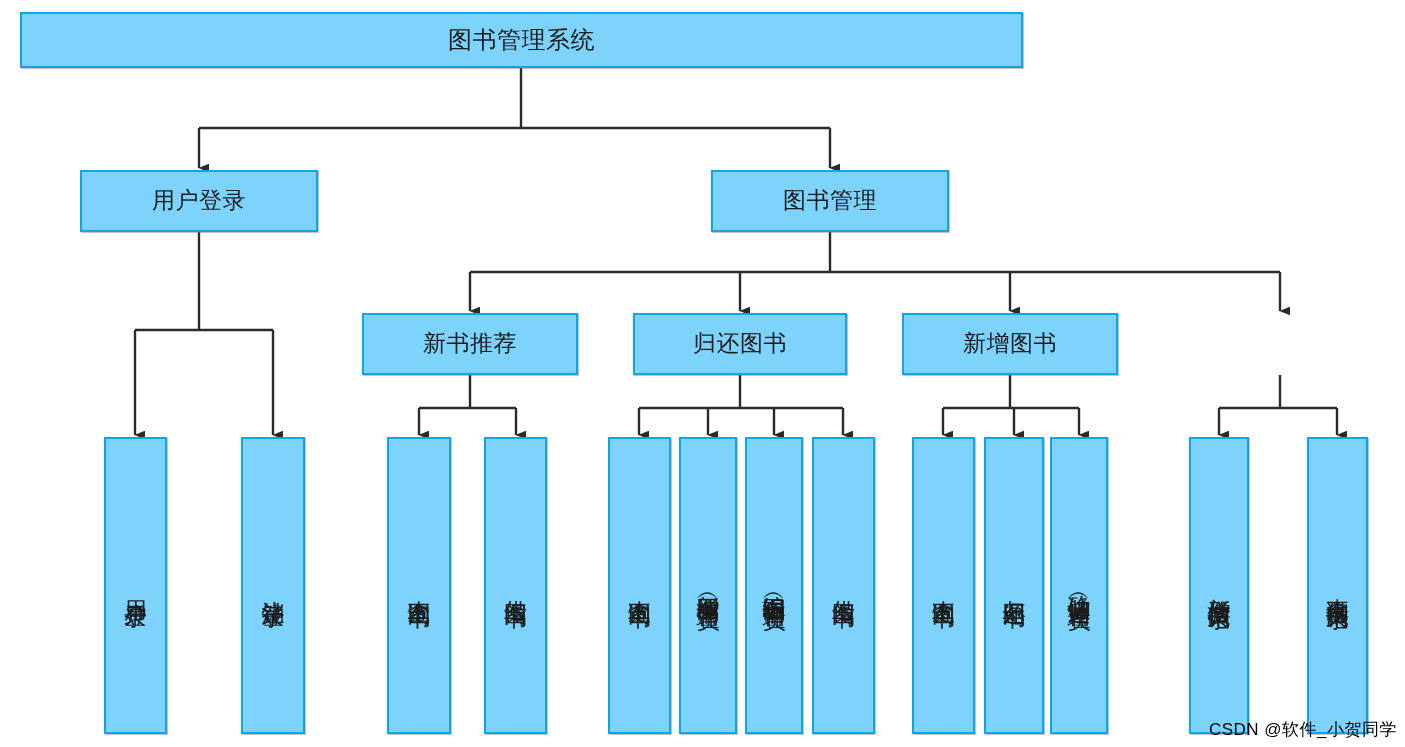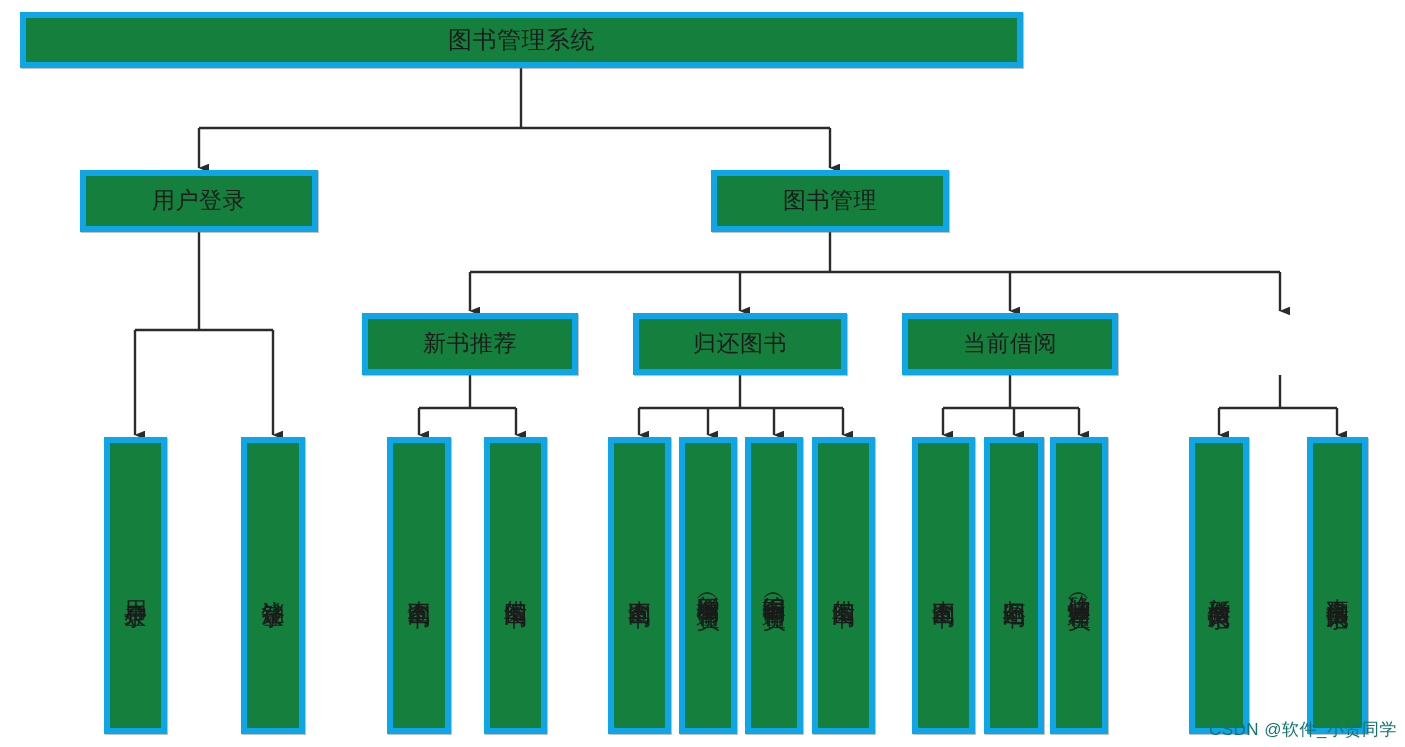"图书管理系统" .node { background: #15803d -> #7dd3fc; border: 6px solid #0ea5e9 -> 2px solid #0ea5e9 }
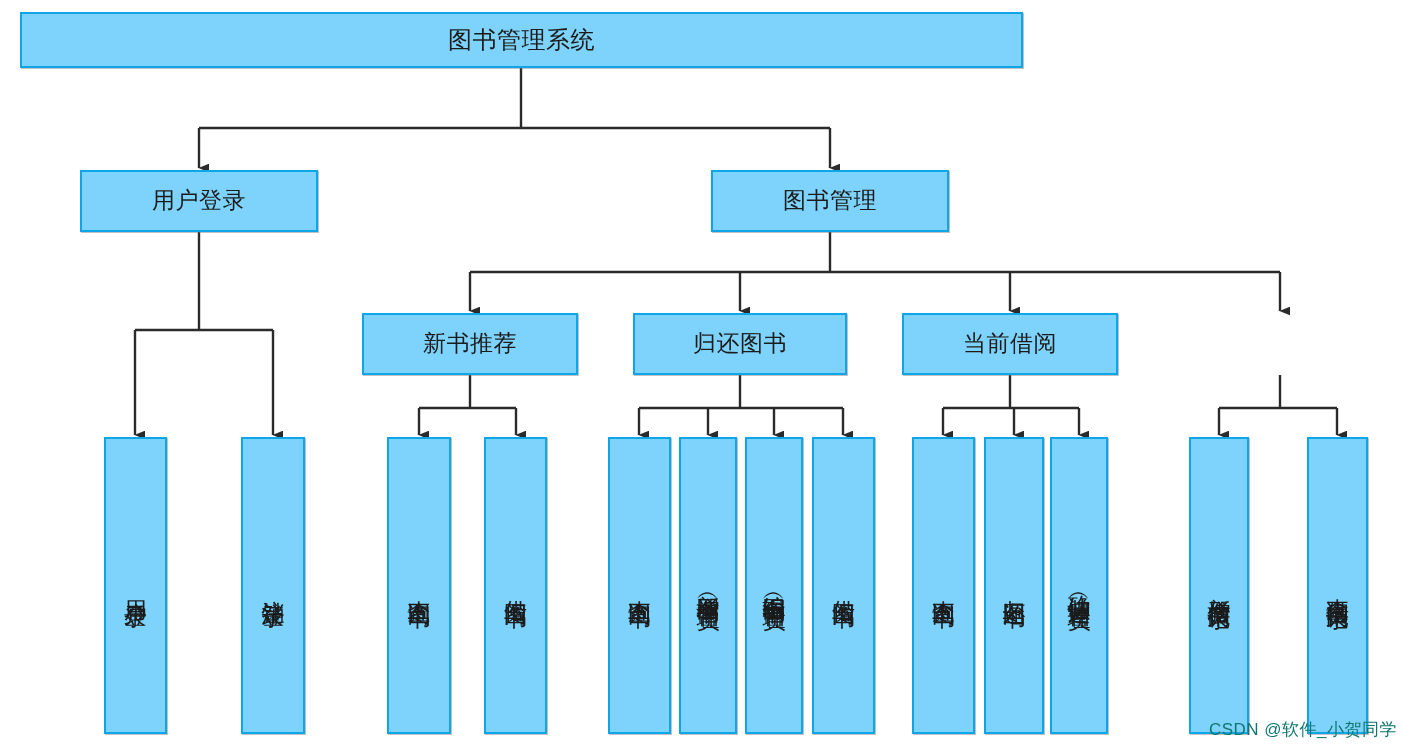"当前借阅" span.label { text: 当前借阅 -> 新增图书 }
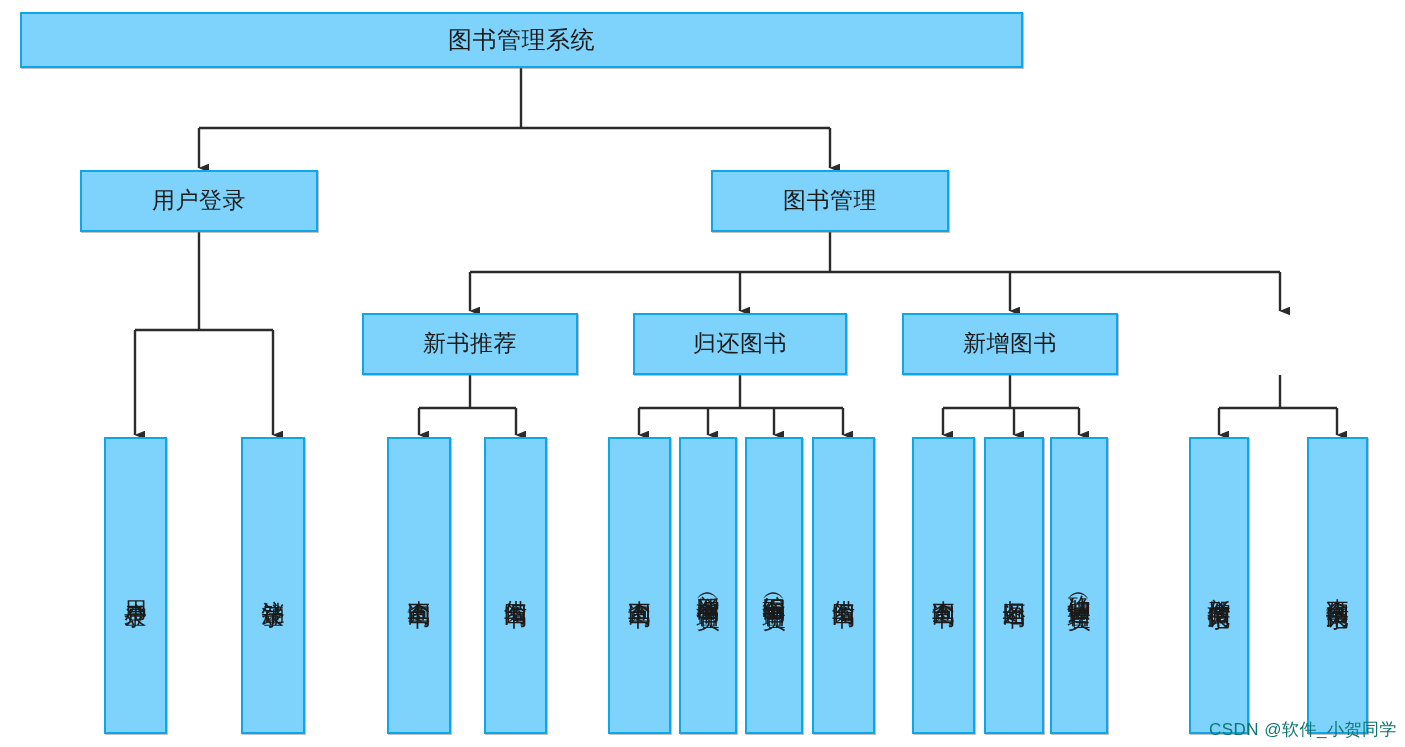"CSDN @软件_小贺同学" .watermark { color: #0f766e -> #000000 }
